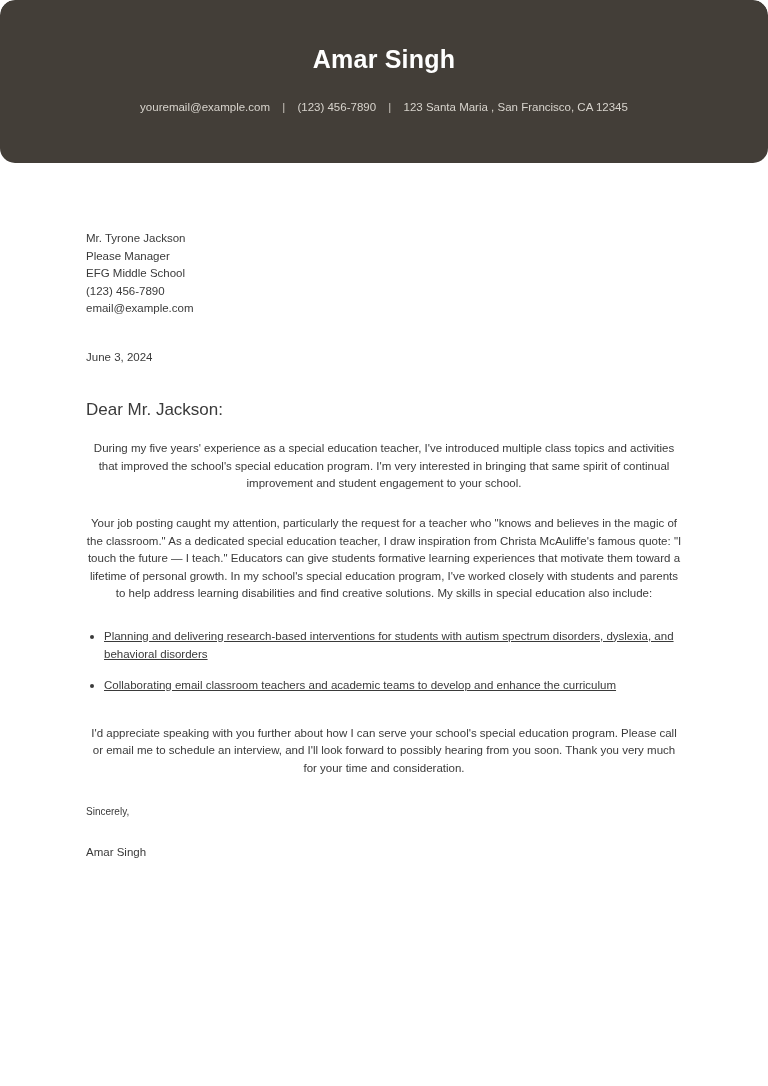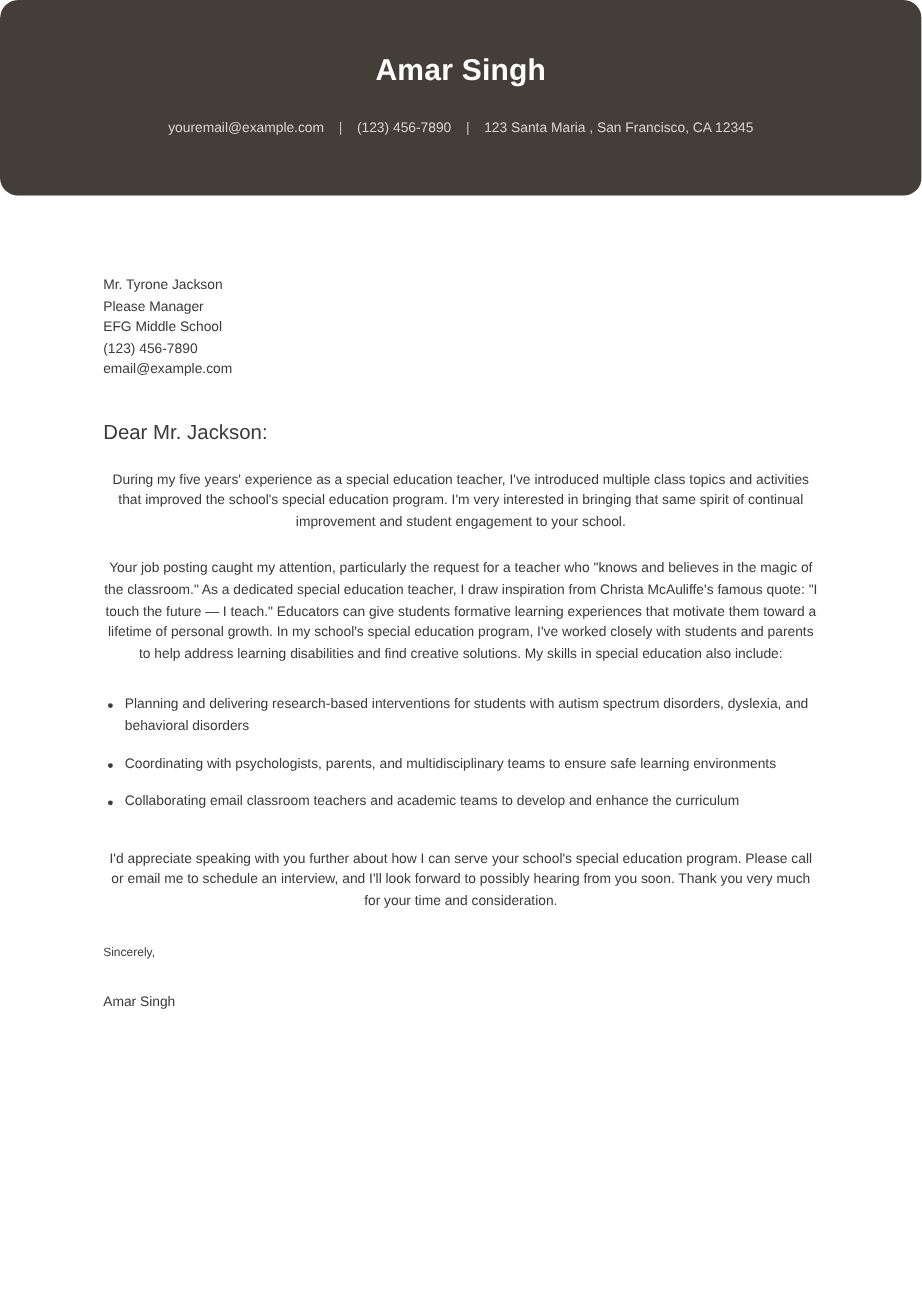"June 3, 2024" div.block-date { html: none -> <div>June 3, 2024</div> }
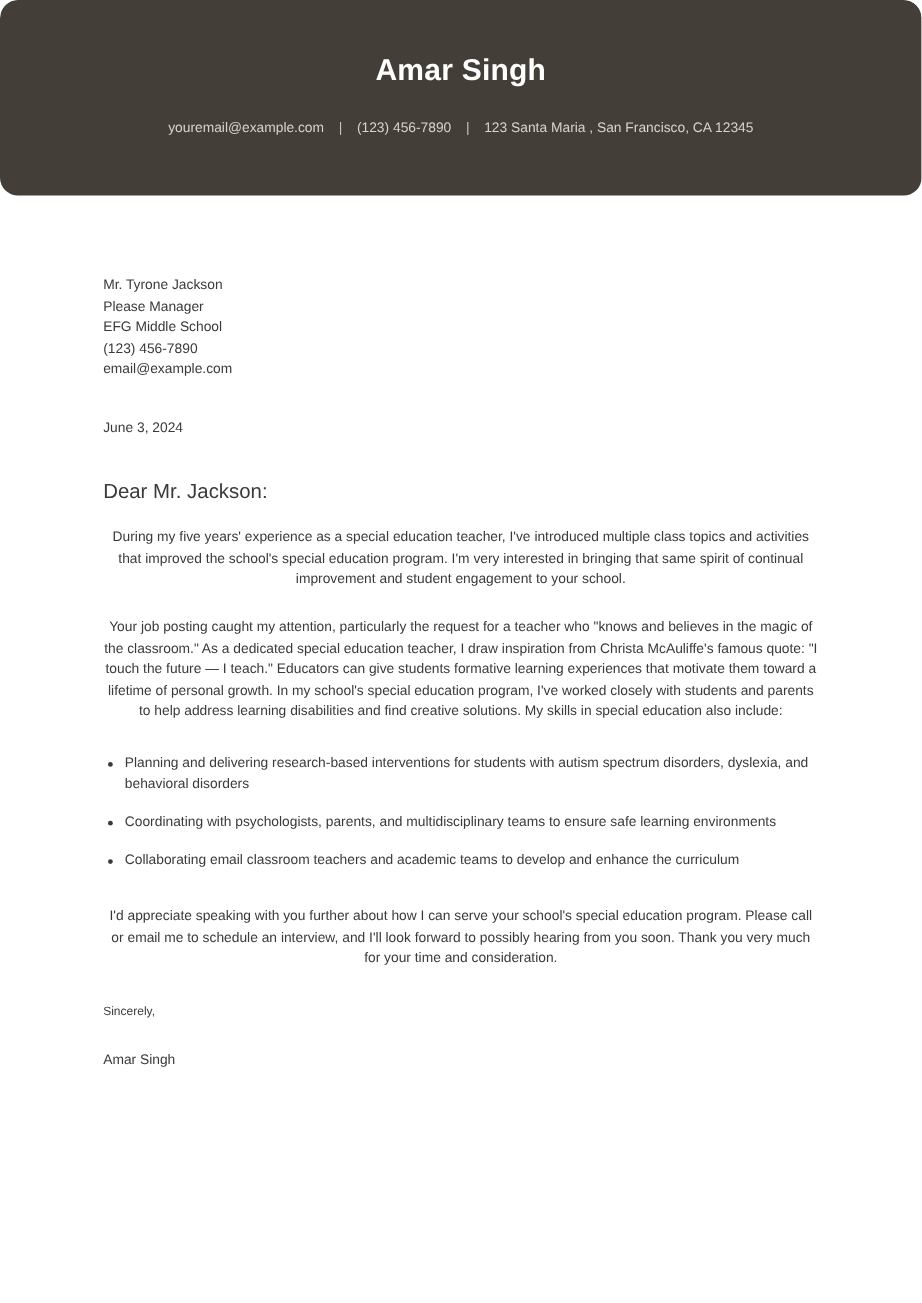"Planning and delivering research-based" .bullets li { text-decoration: none -> underline }
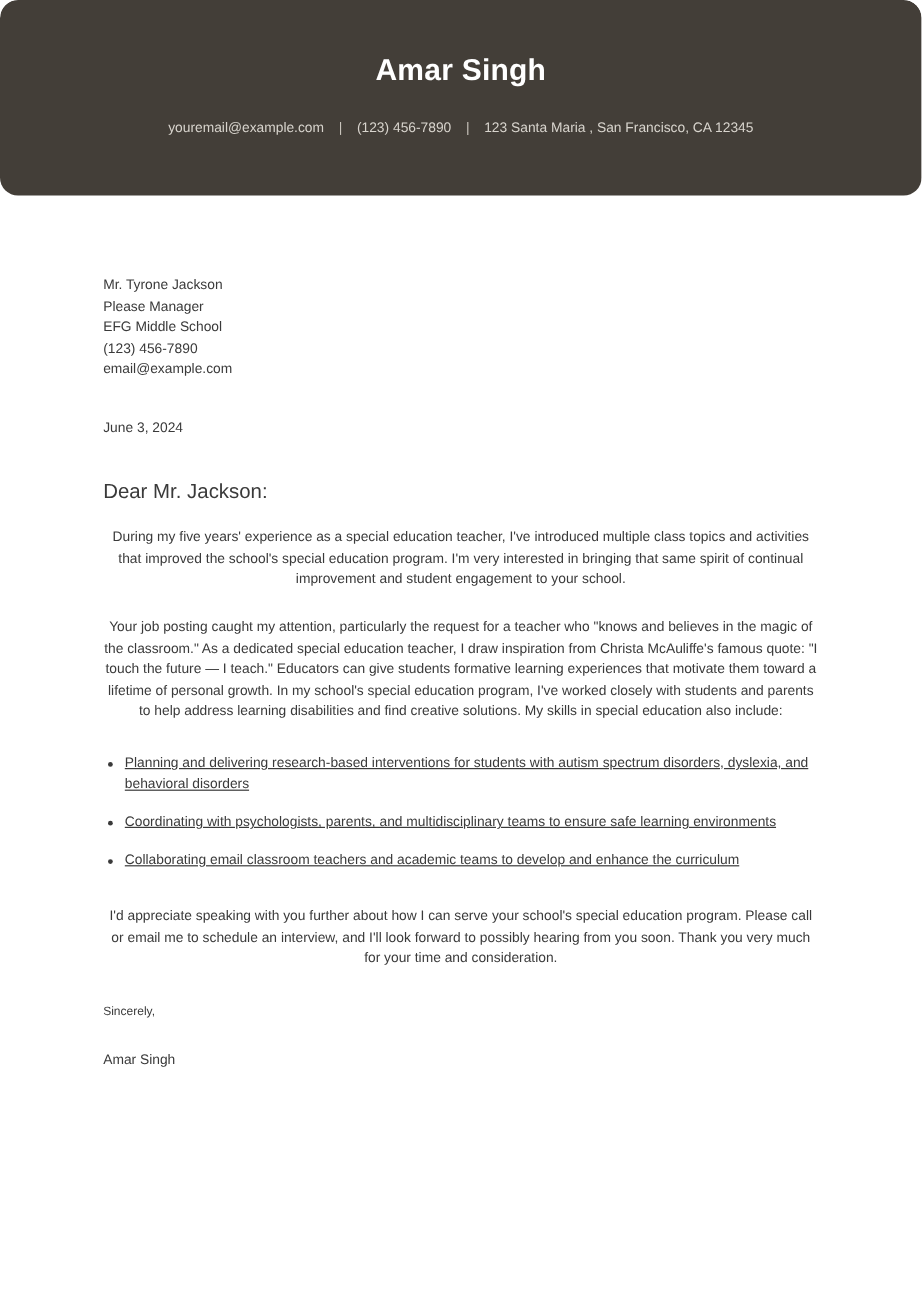"Coordinating with psychologists," li { html: <li>Coordinating with psychologists, parents, and multidisciplinary teams to ensure safe learning environments</li> -> none }
